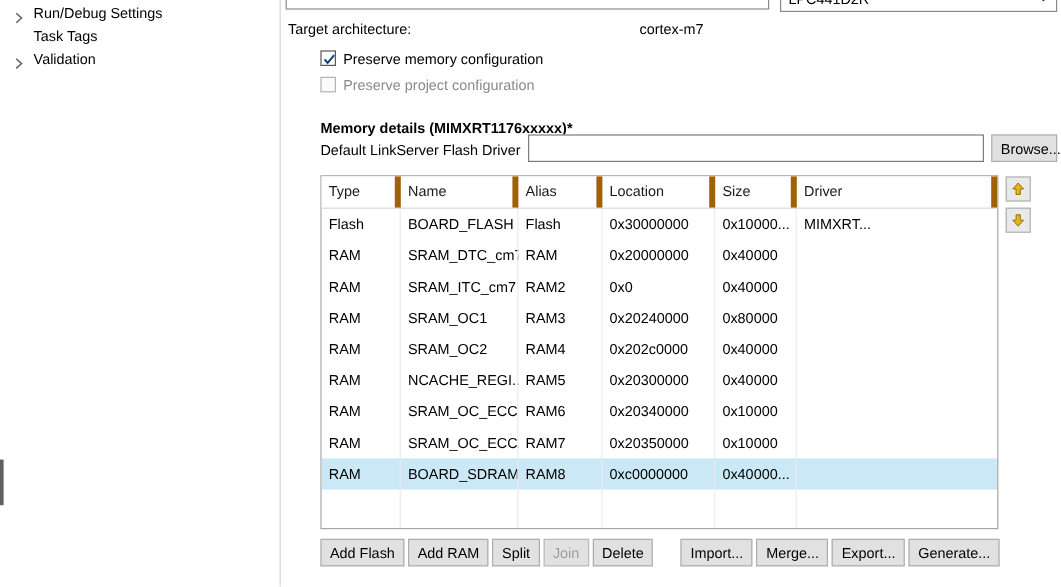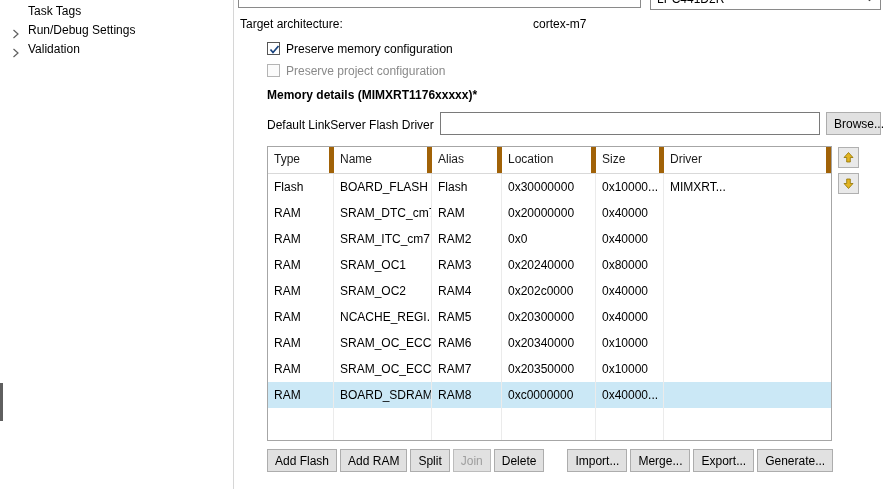"Task Tags" div.tree-item { order: before "Run/Debug Settings" -> after "Run/Debug Settings" }
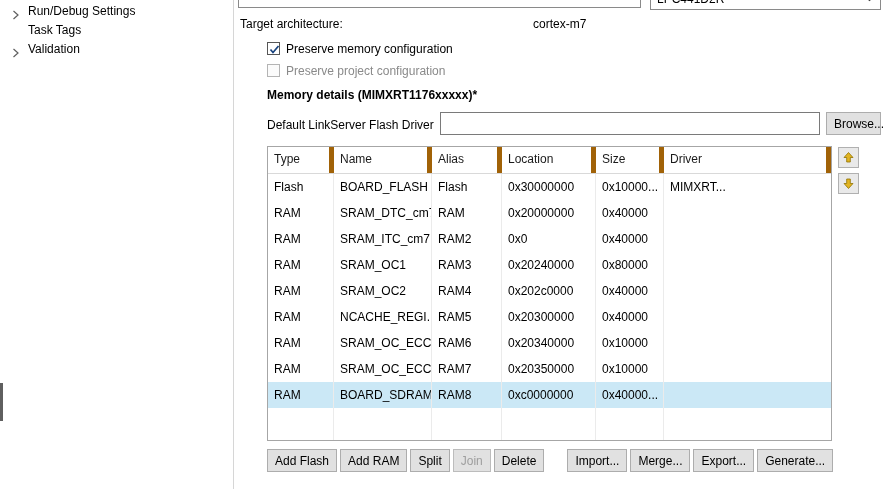"Memory details (MIMXRT1176xxxxx)*" span.lbl { top: 88px -> 100px }
